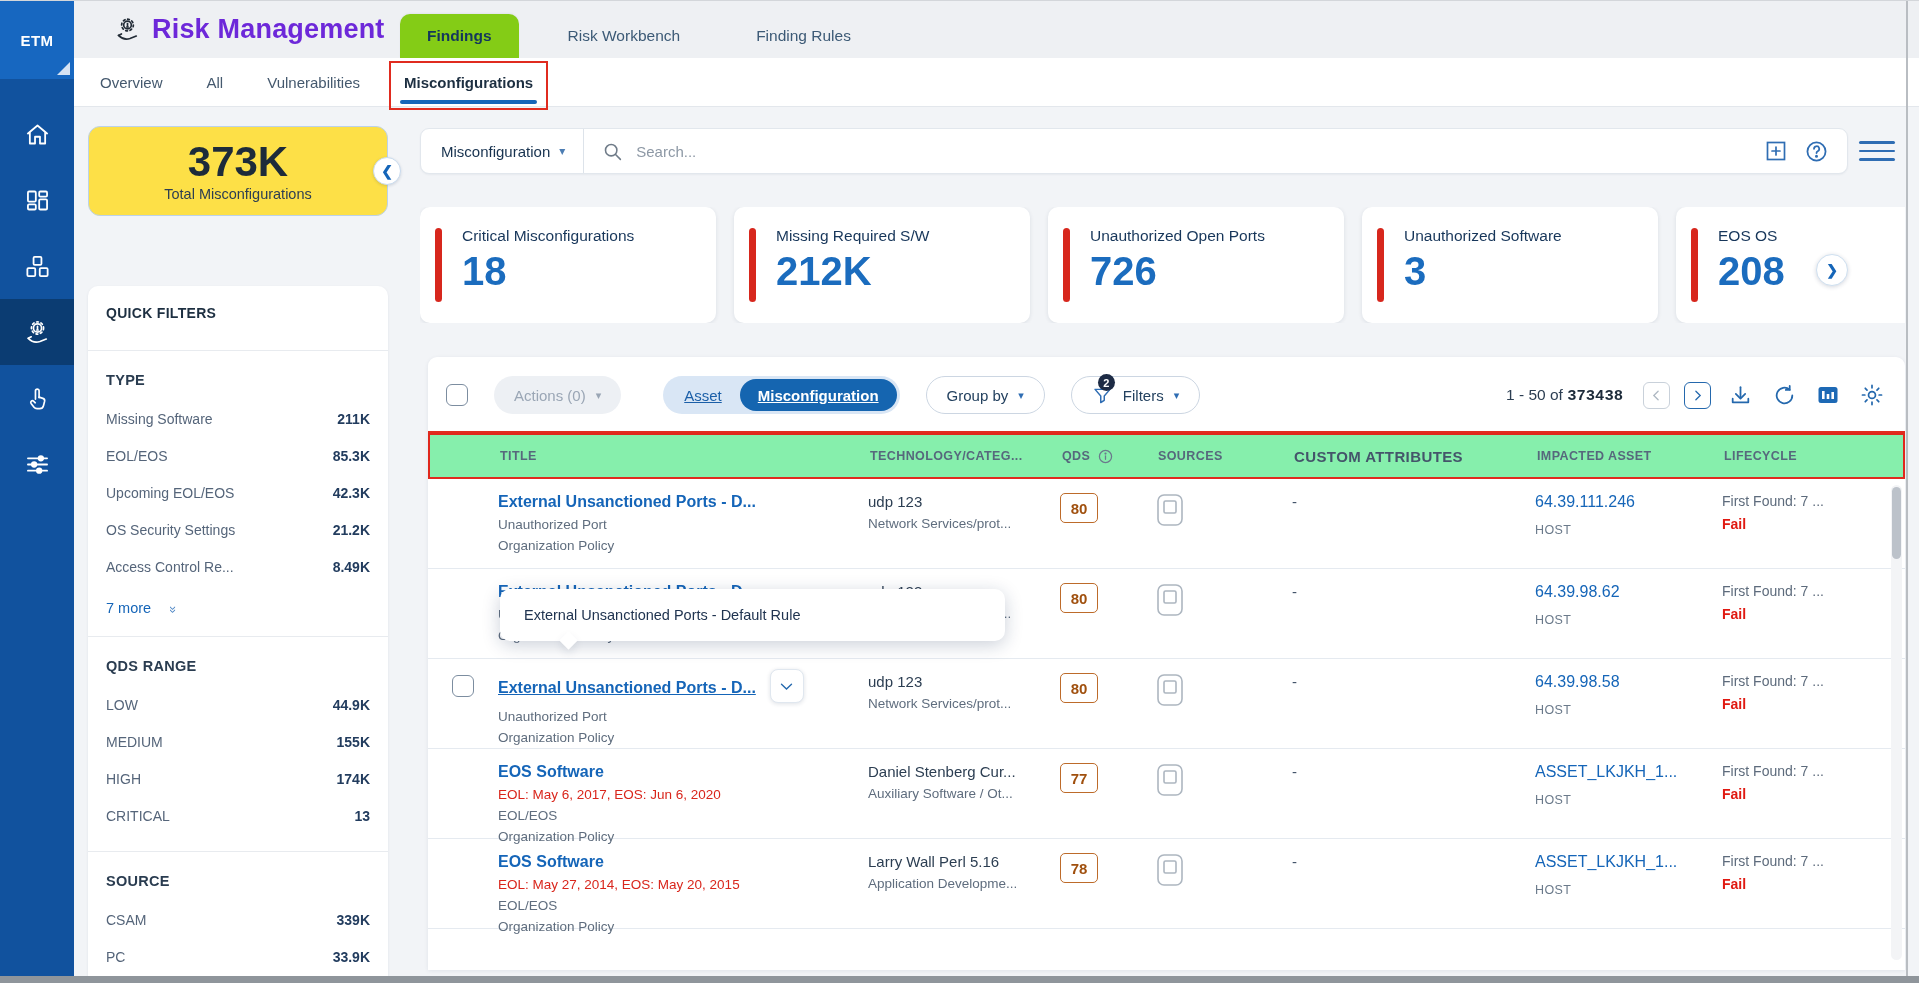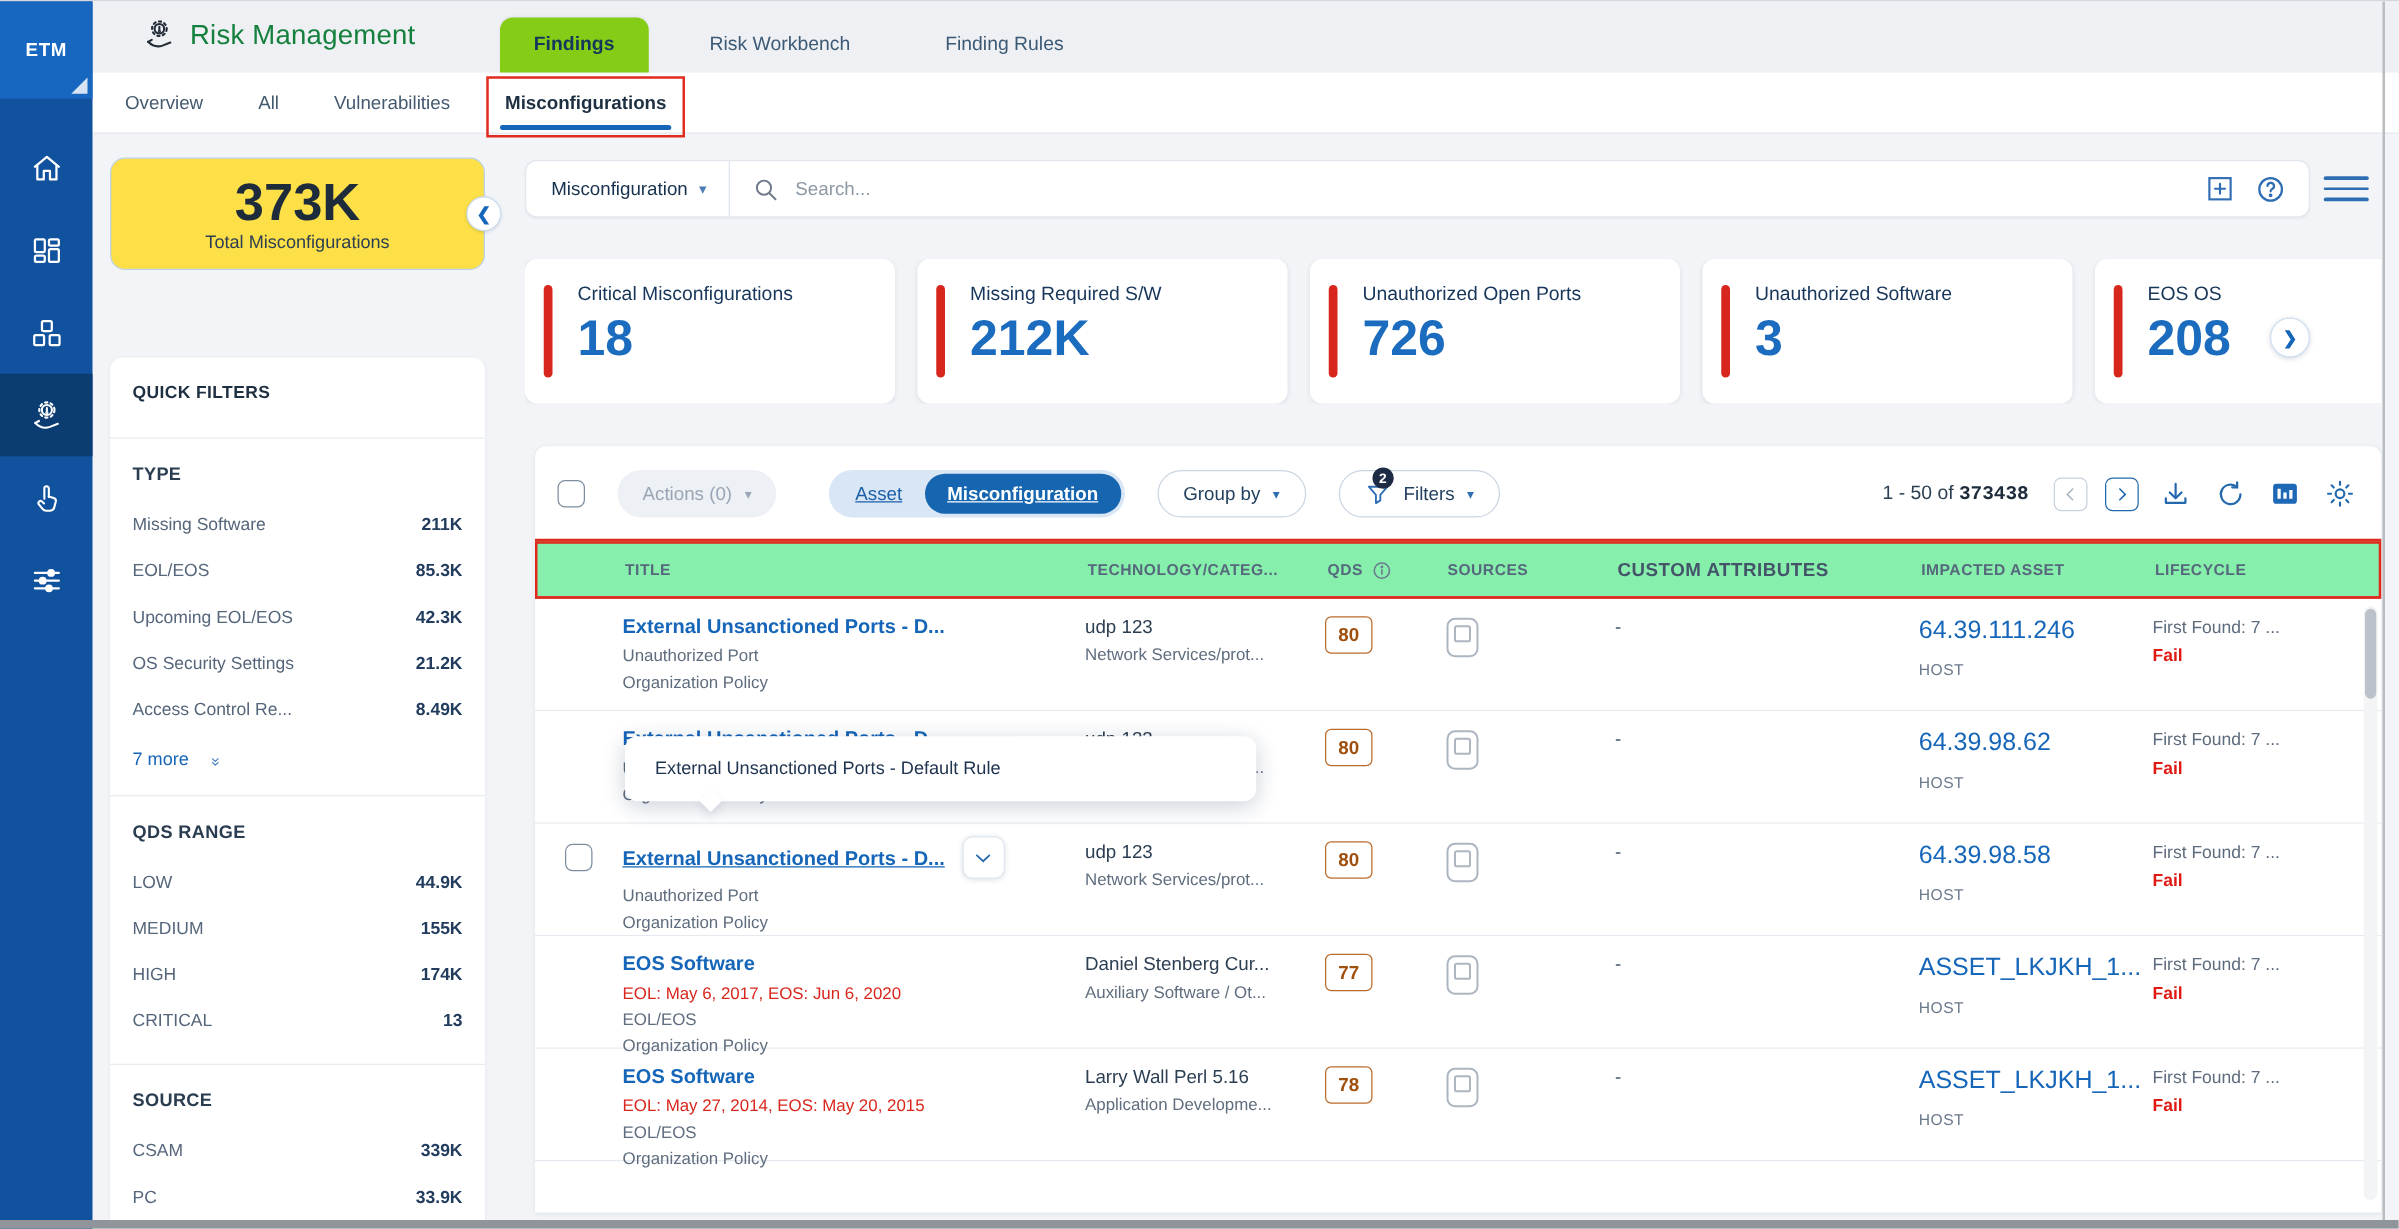"Risk Management" .app-title .t { color: #15803d -> #6d28d9; font-size: 22px -> 27px; font-weight: normal -> bold }
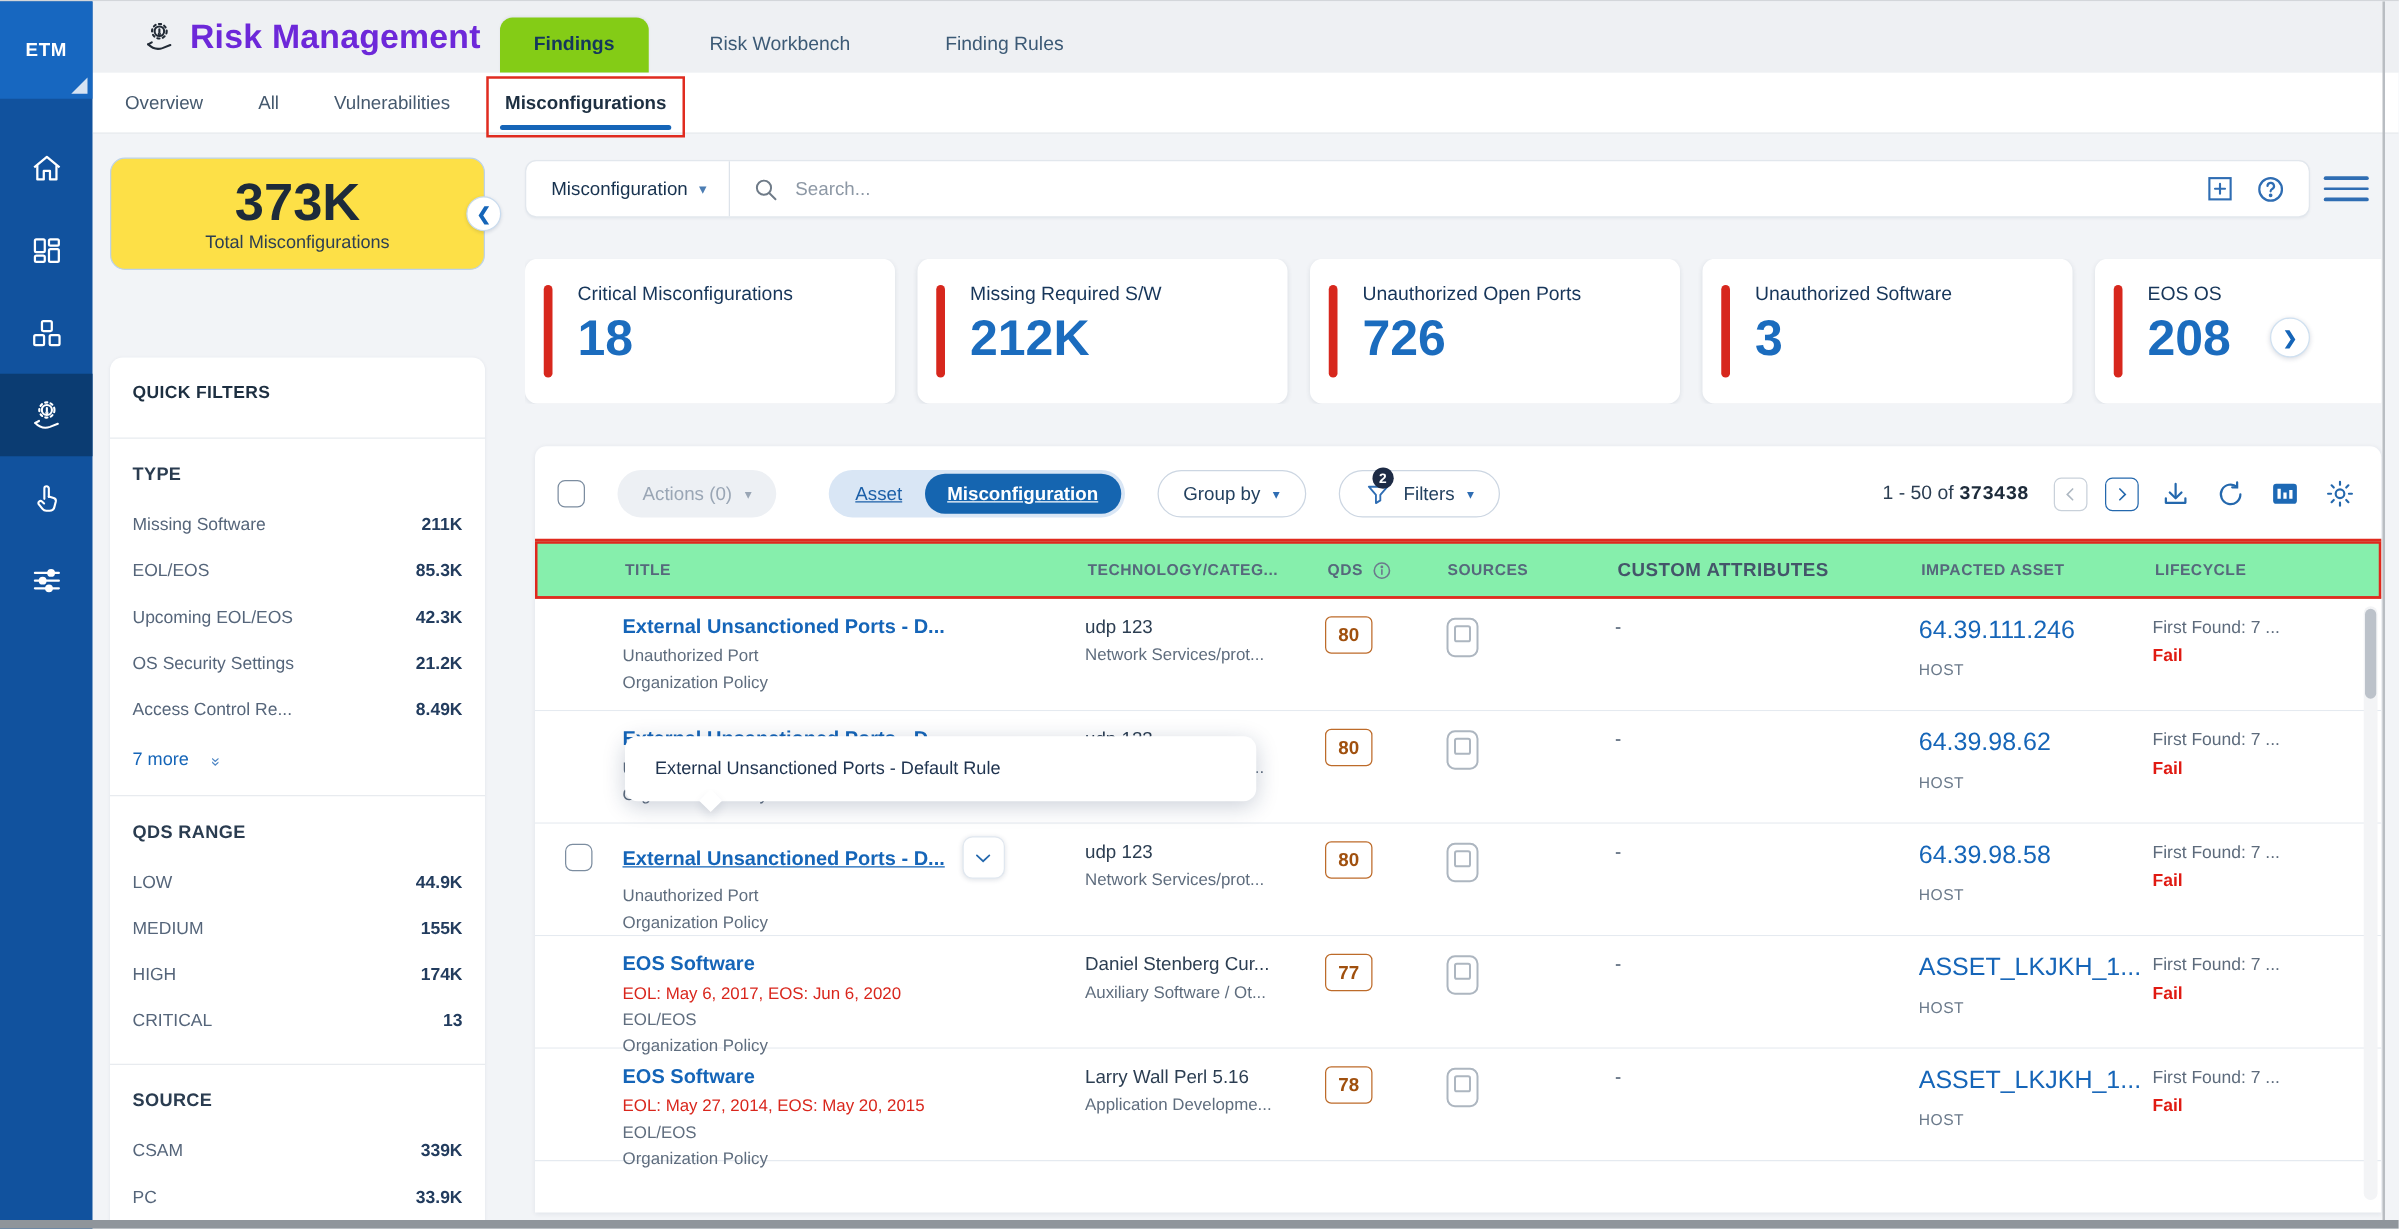"64.39.111.246" .asset-link { font-size: 20px -> 16px }
